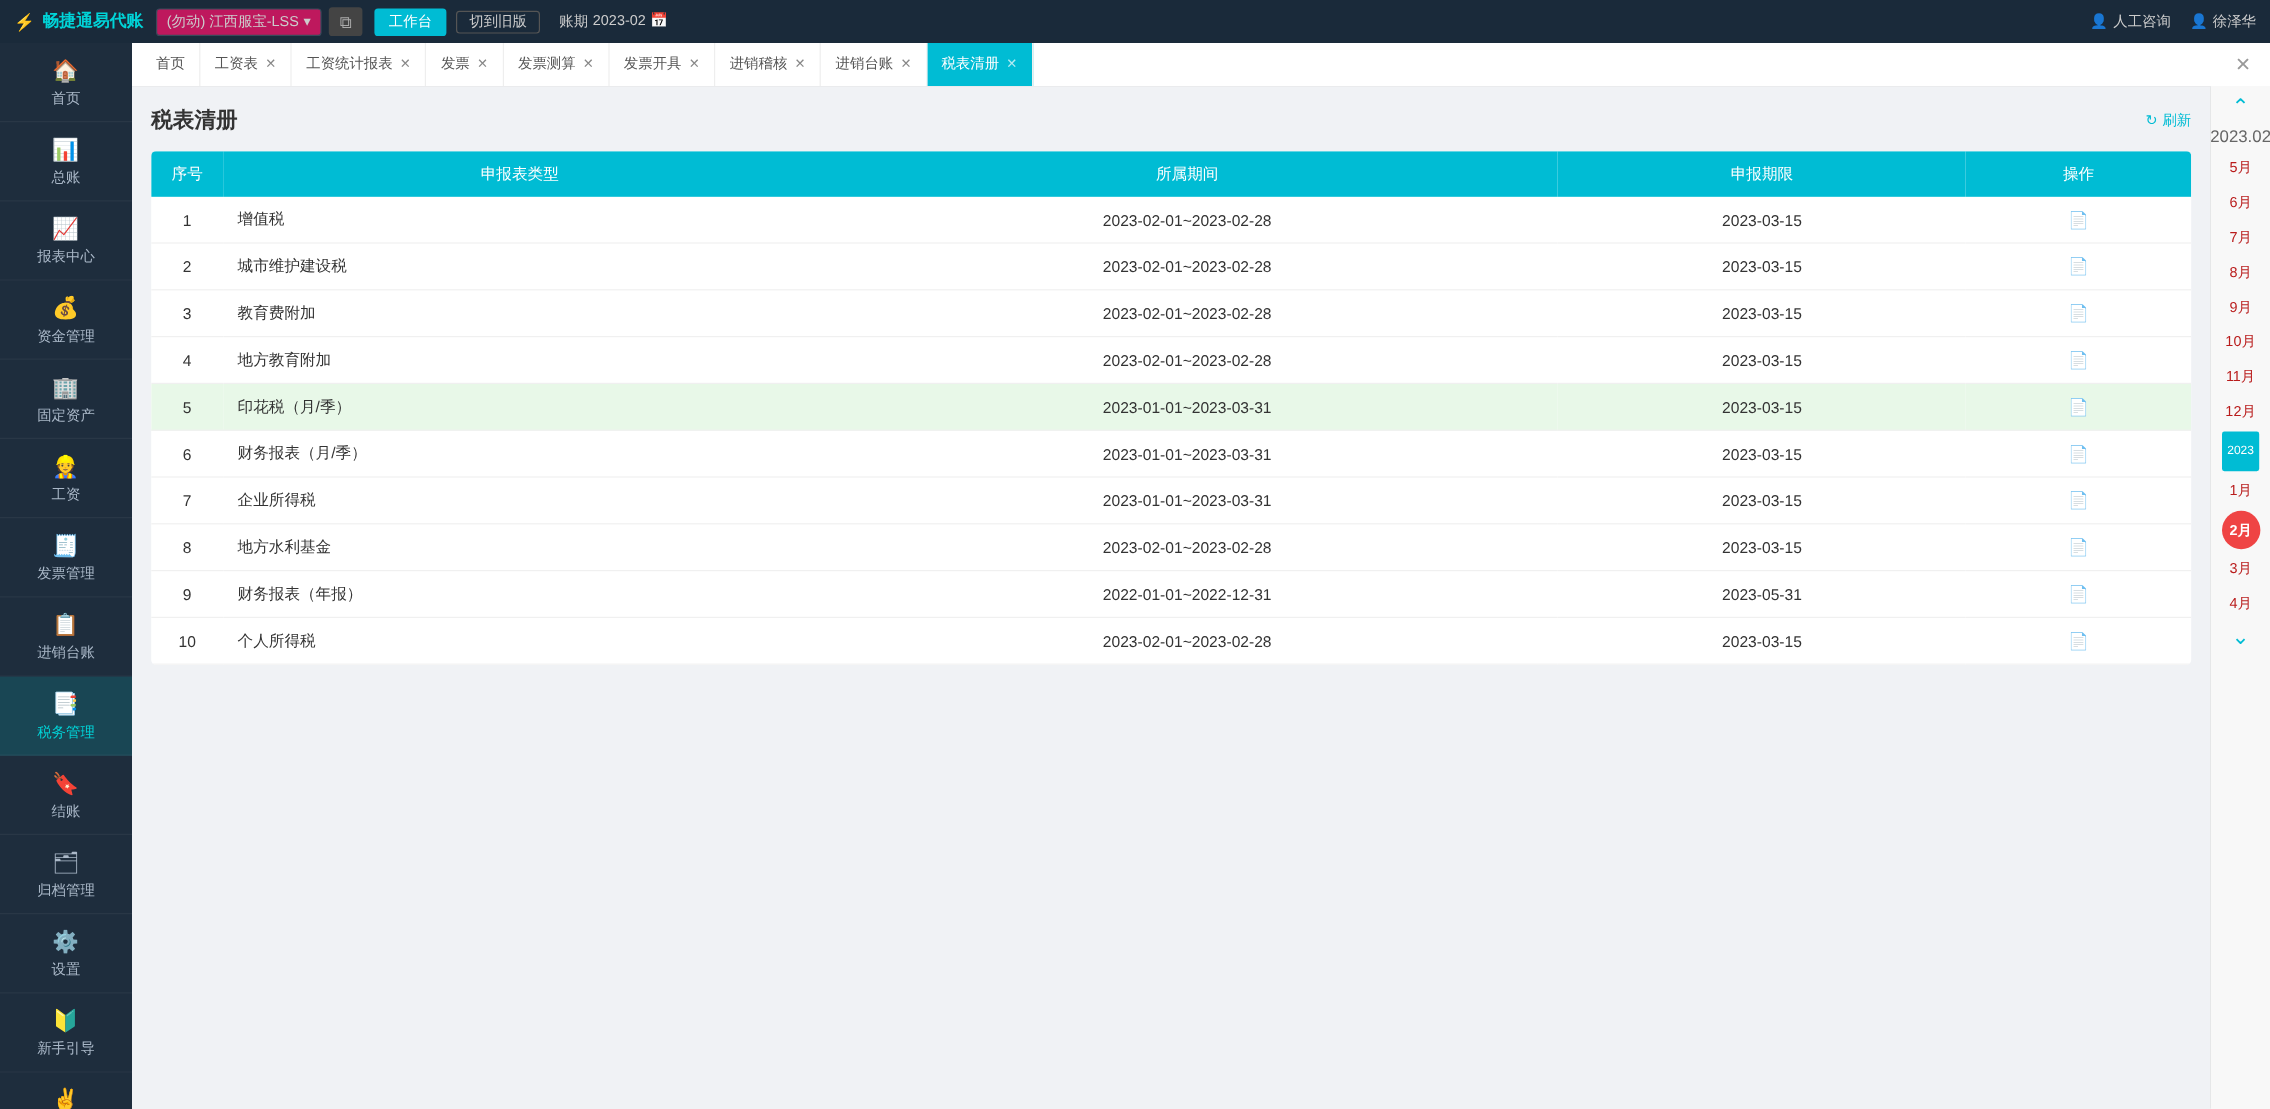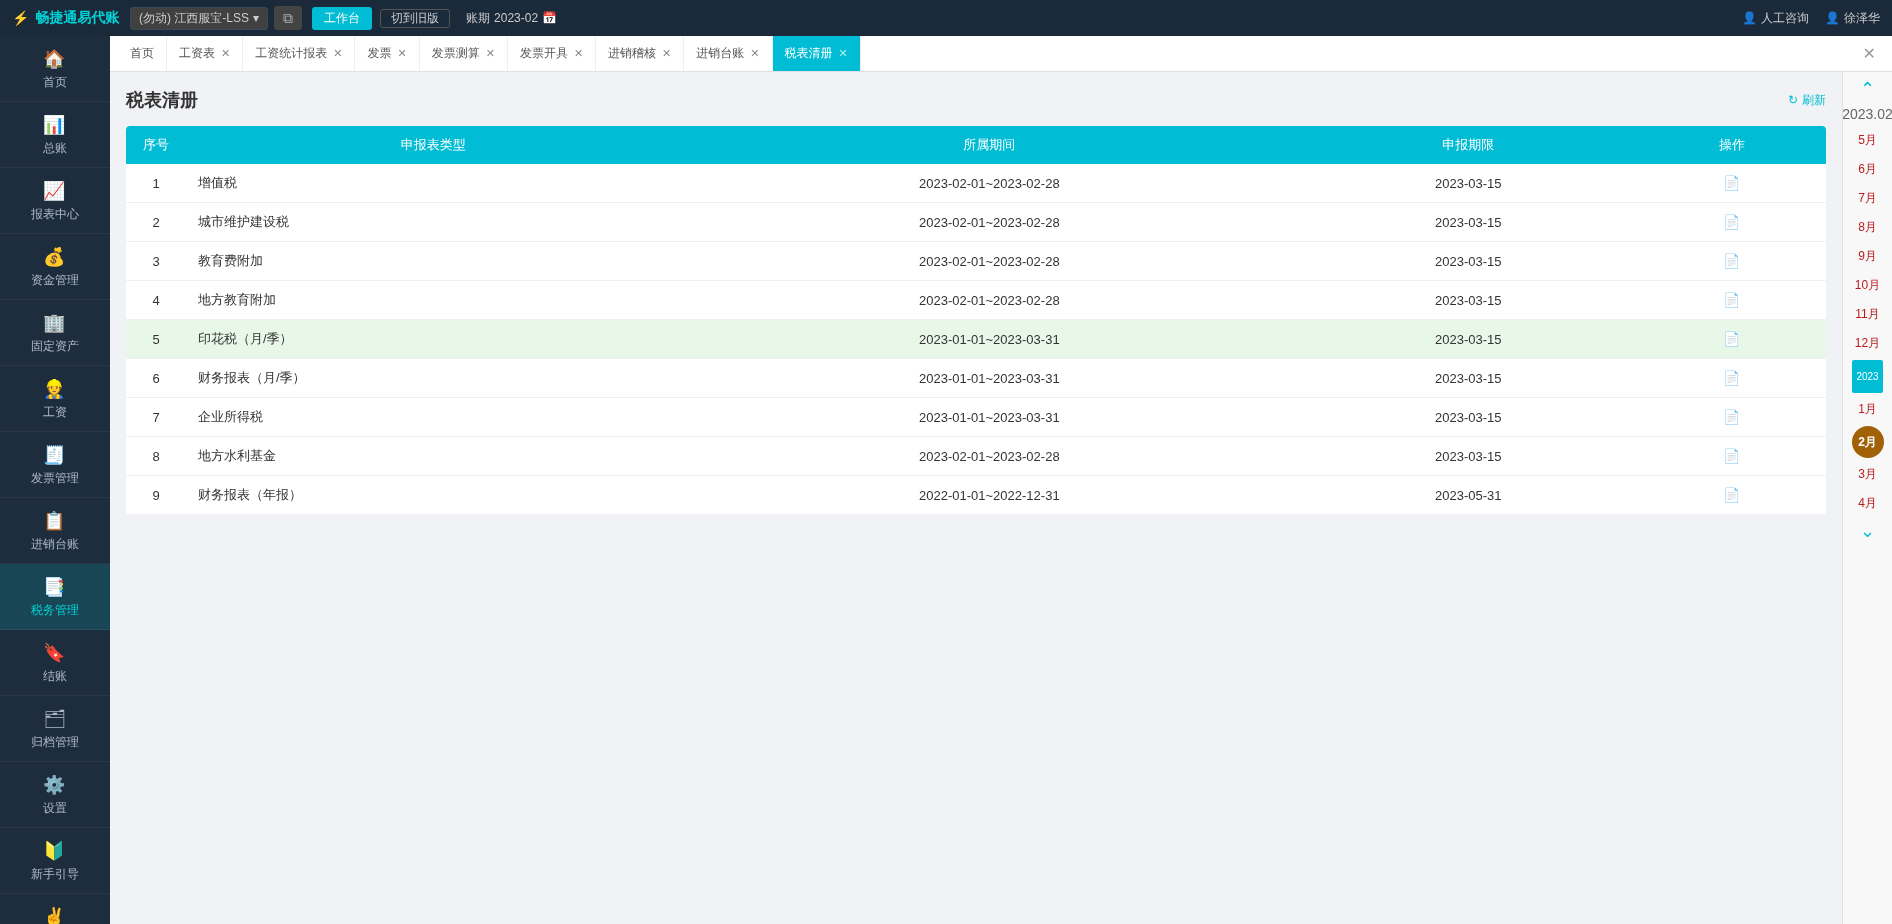"(勿动) 江西服宝-LSS" .top-header .company-selector { background: #404040 -> #be185d }
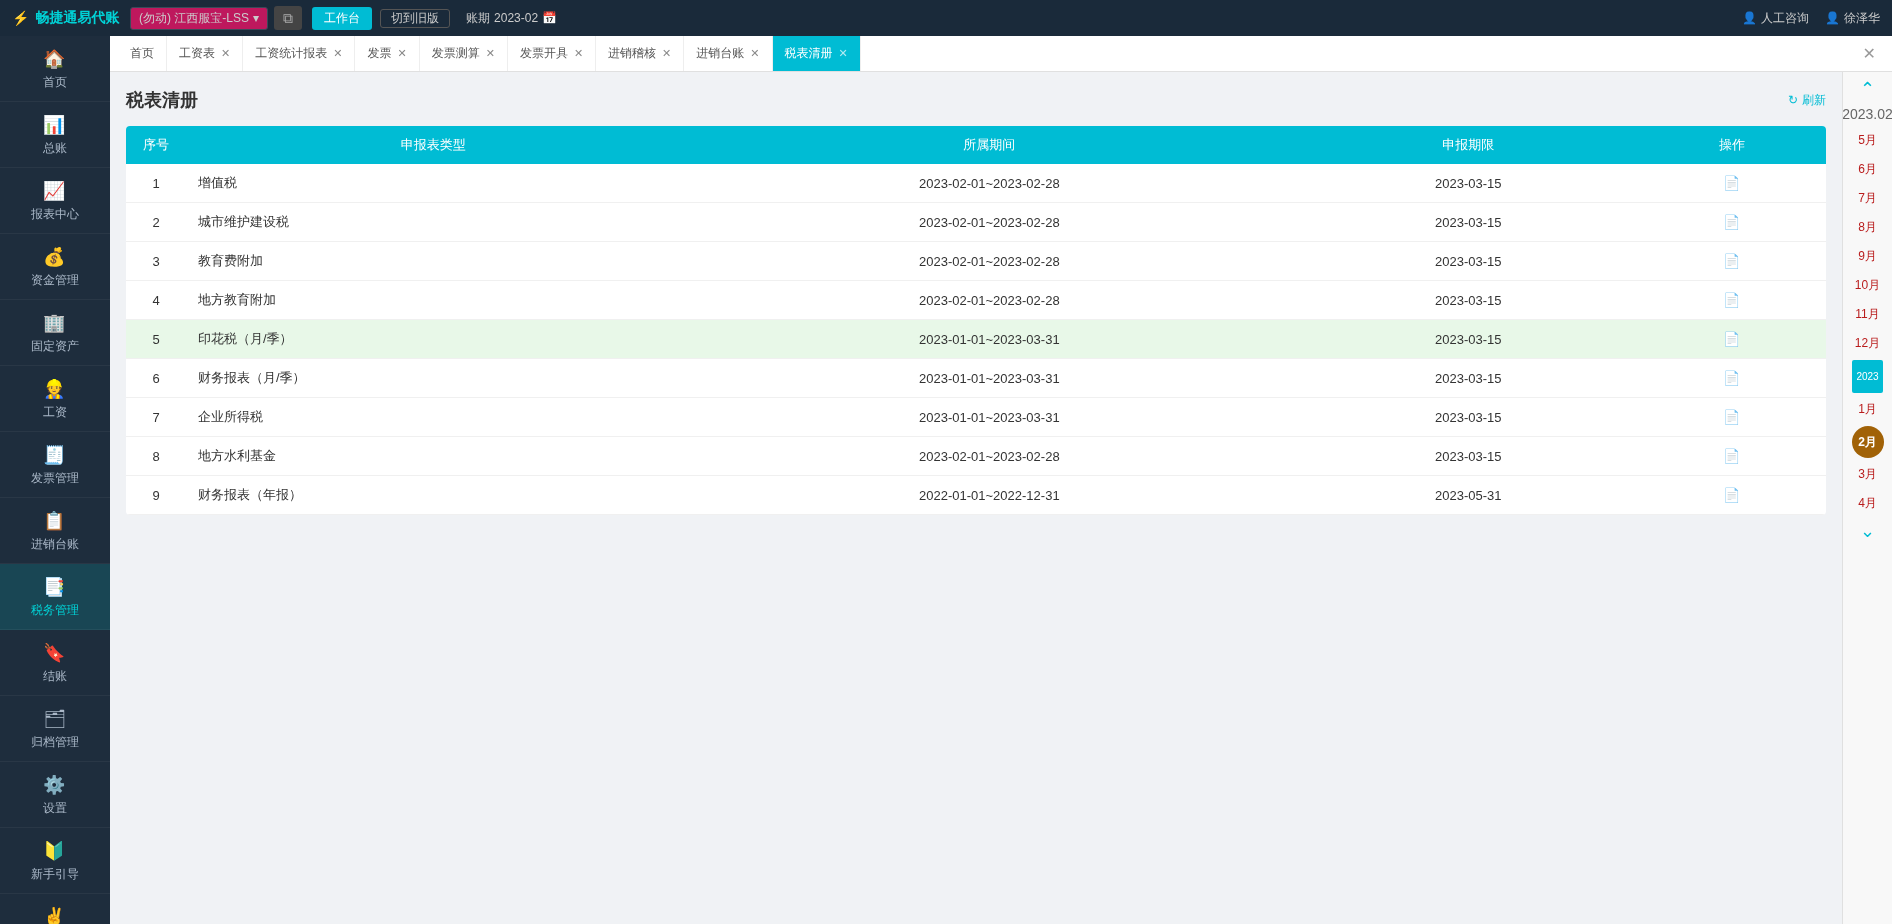"账期" .top-header .period { align-items: center -> none }
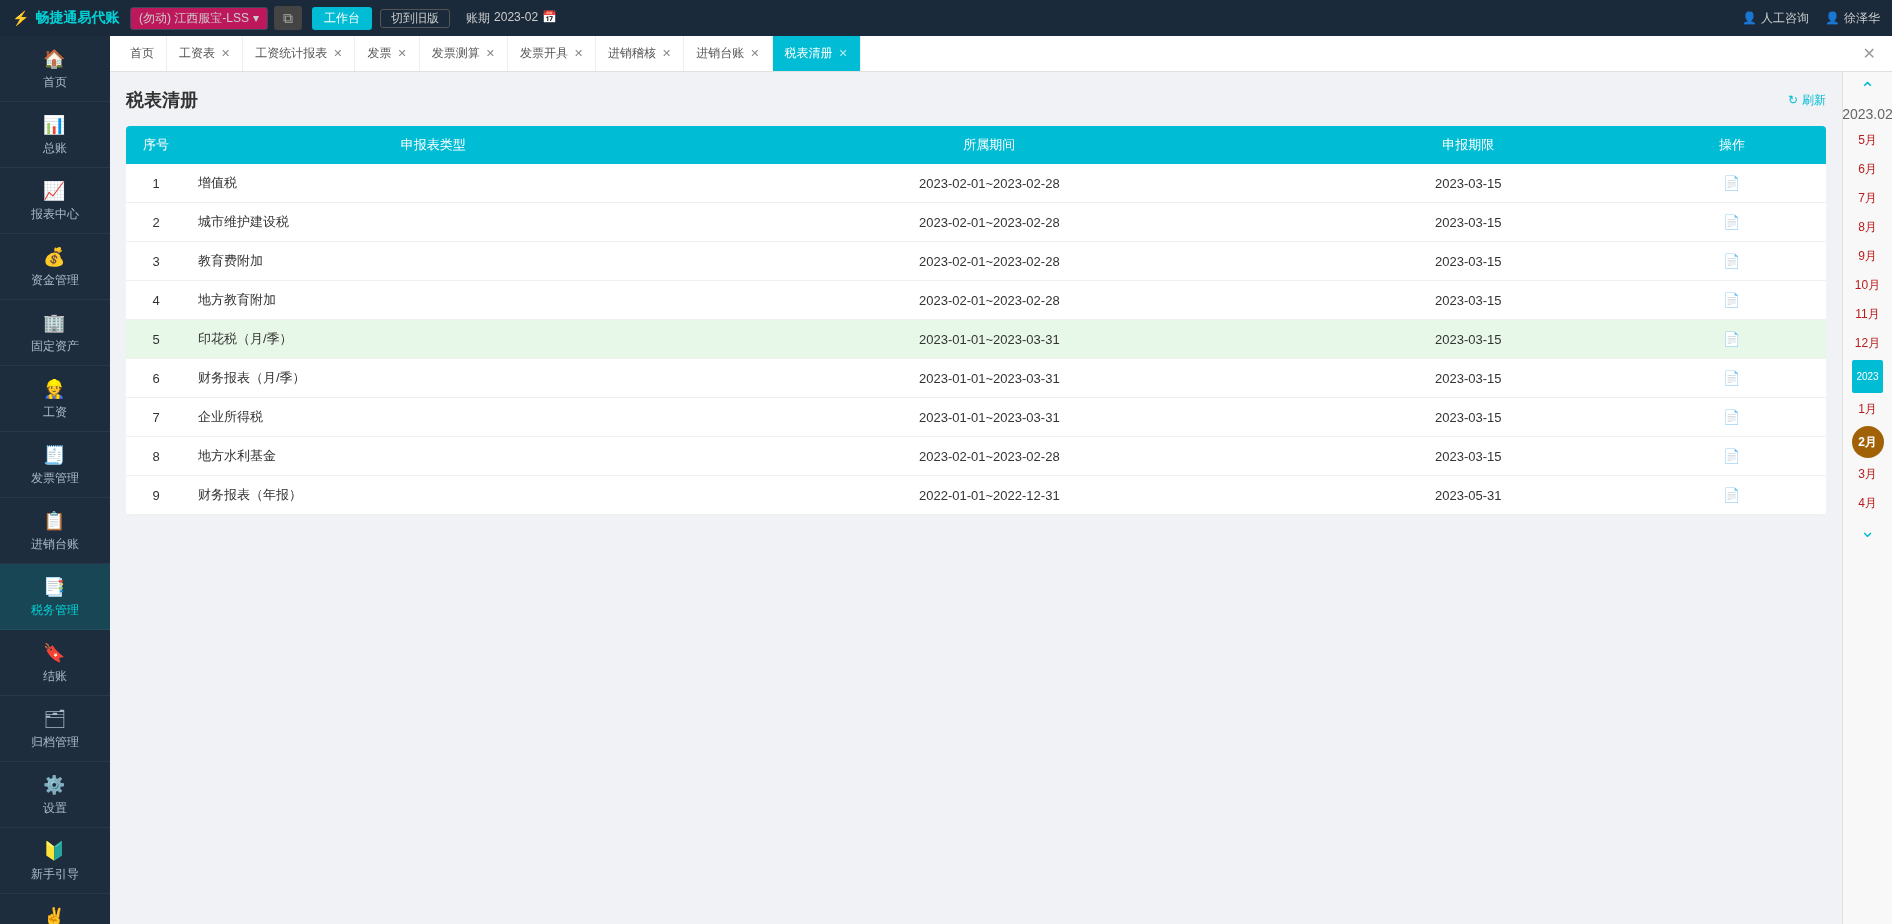"2月" .cal-month.active-month { background: #a16207 -> #ef4444 }
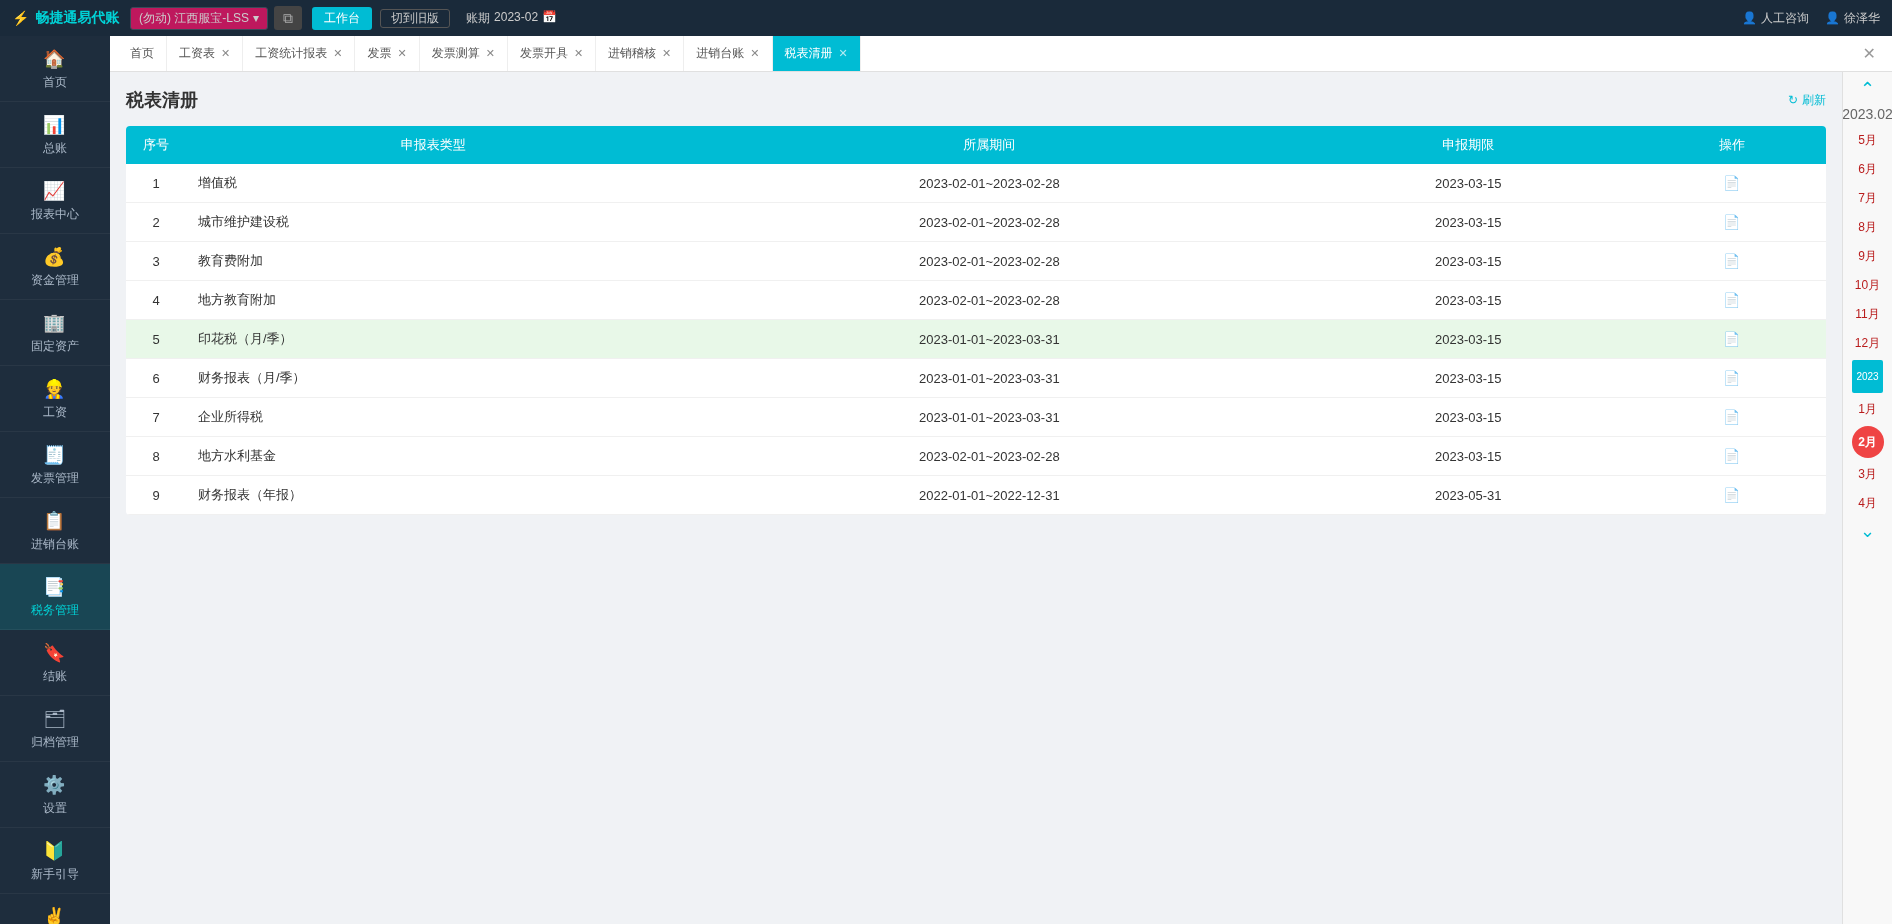"10" tr { html: none -> <tr> <td>10</td> <td>个人所得税</td> <td>2023-02-01~2023-02-28</td> <td>2023-03-15</td> <td><span>📄</span></td> </tr> }
